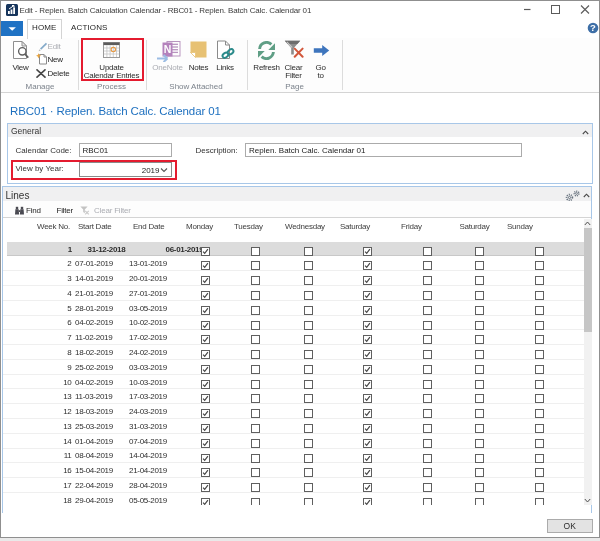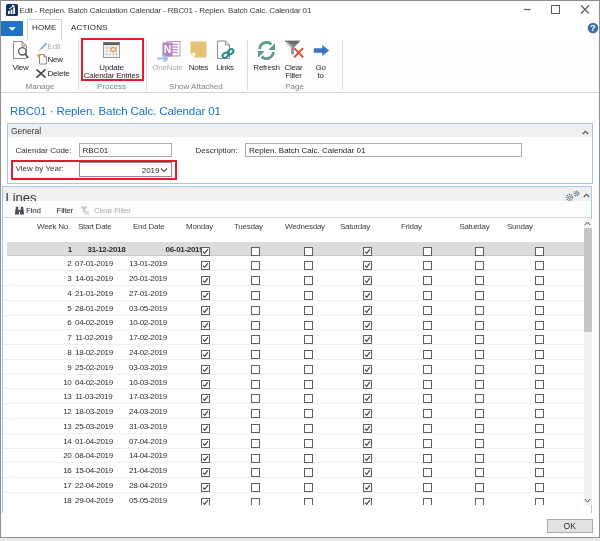"Lines" #lines .hdr span { font-size: 13px -> 10px }
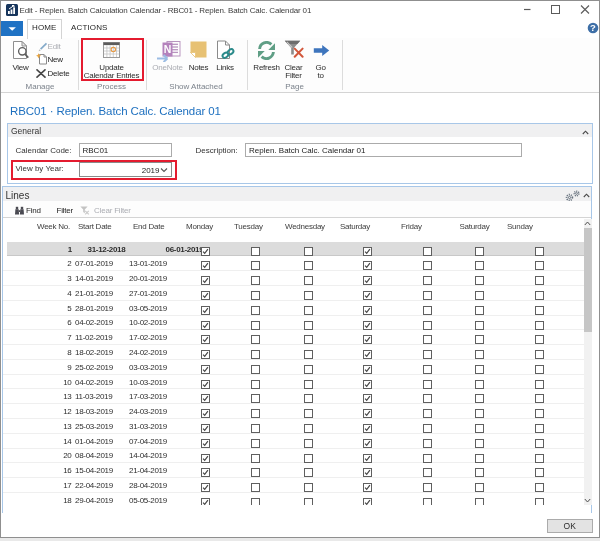"20" span.wk { text: 20 -> 11 }
